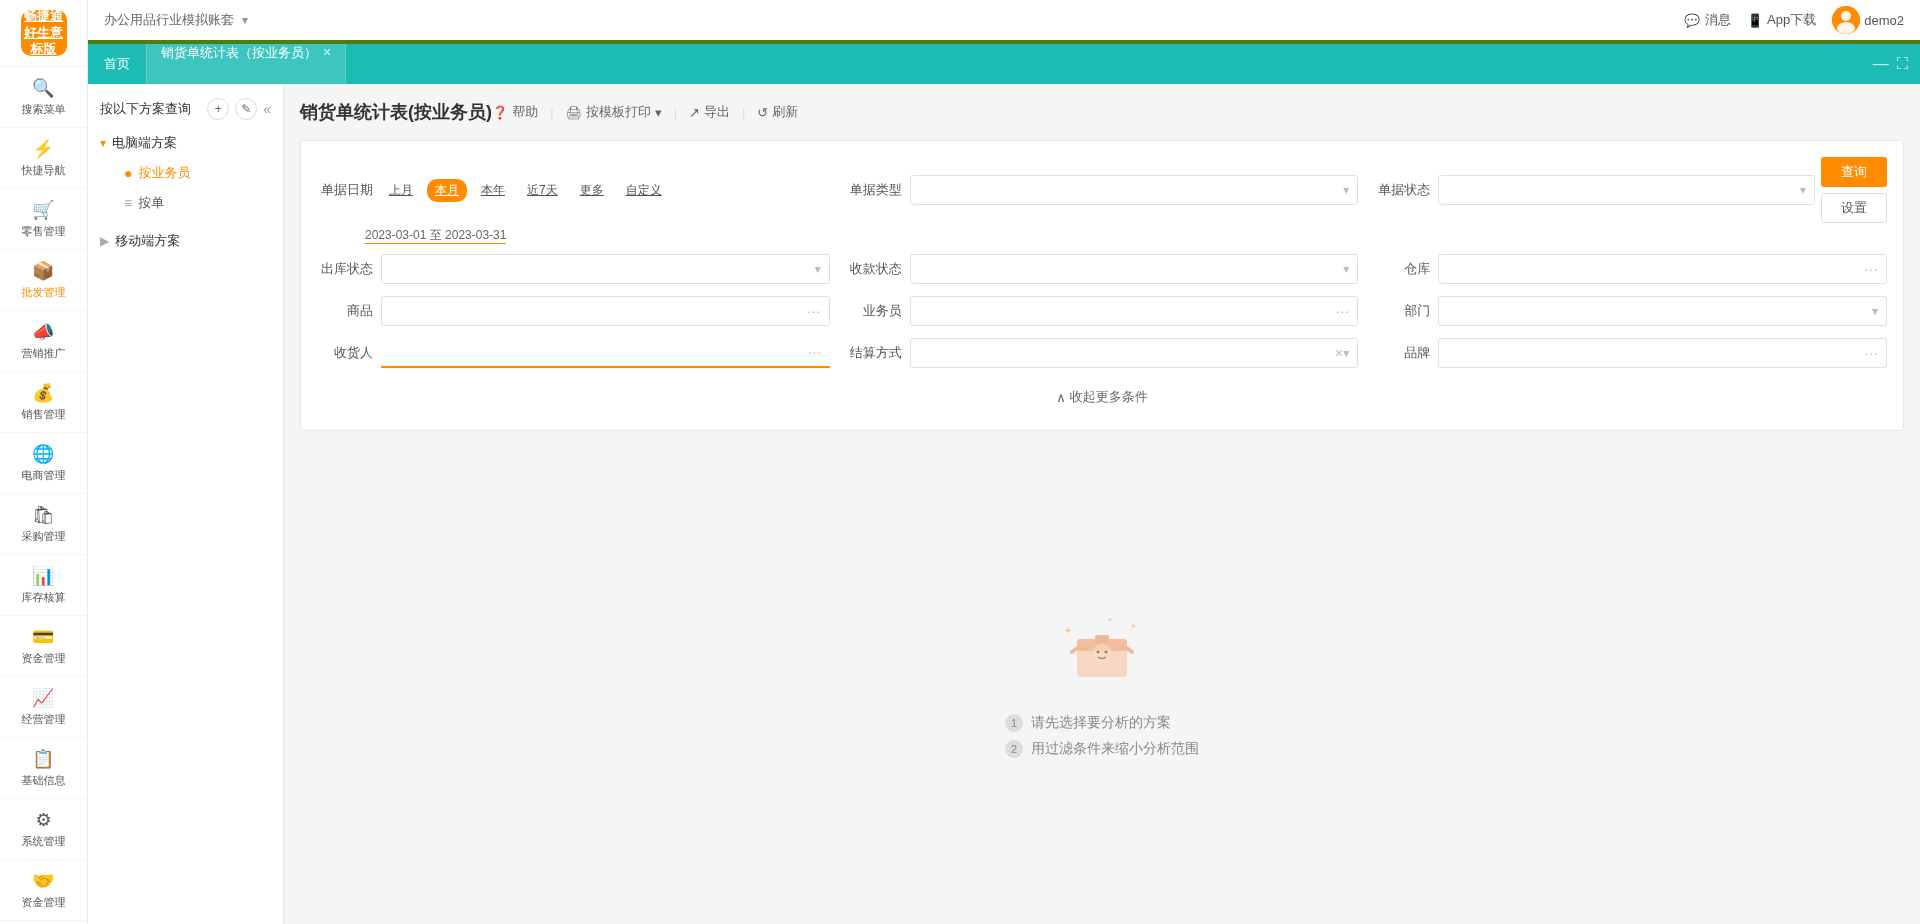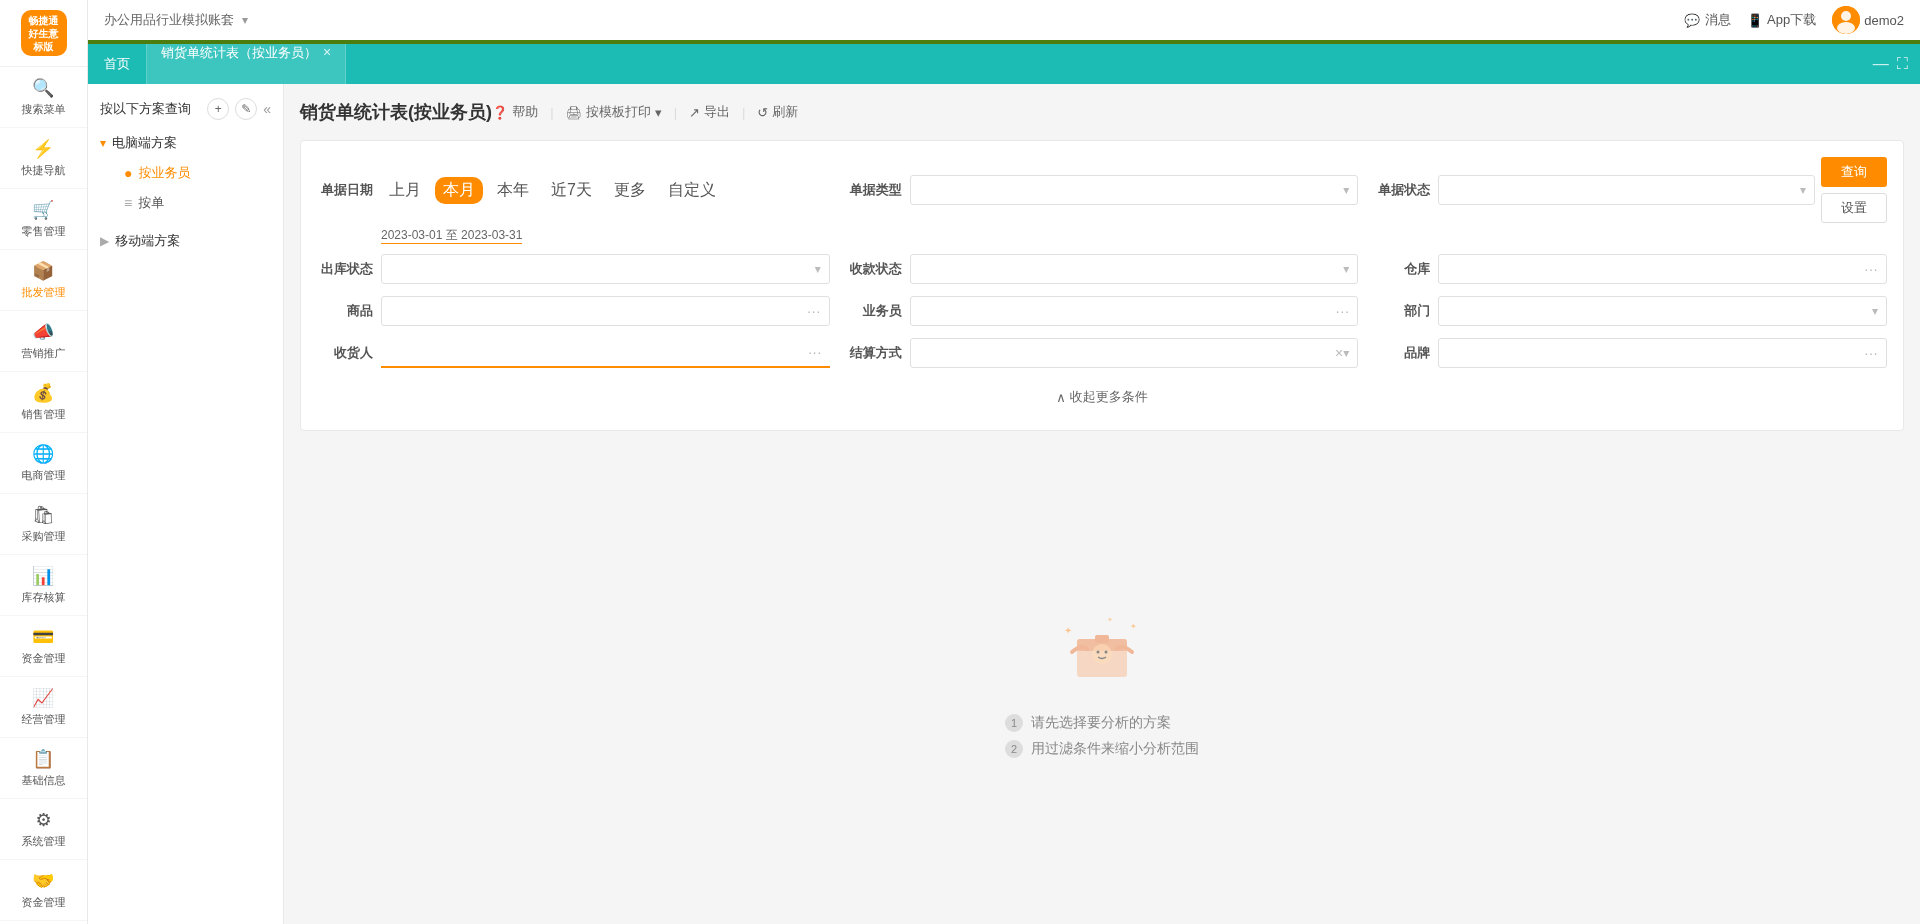"畅捷通" span { font-size: 10px -> 13px; text-decoration: none -> underline }
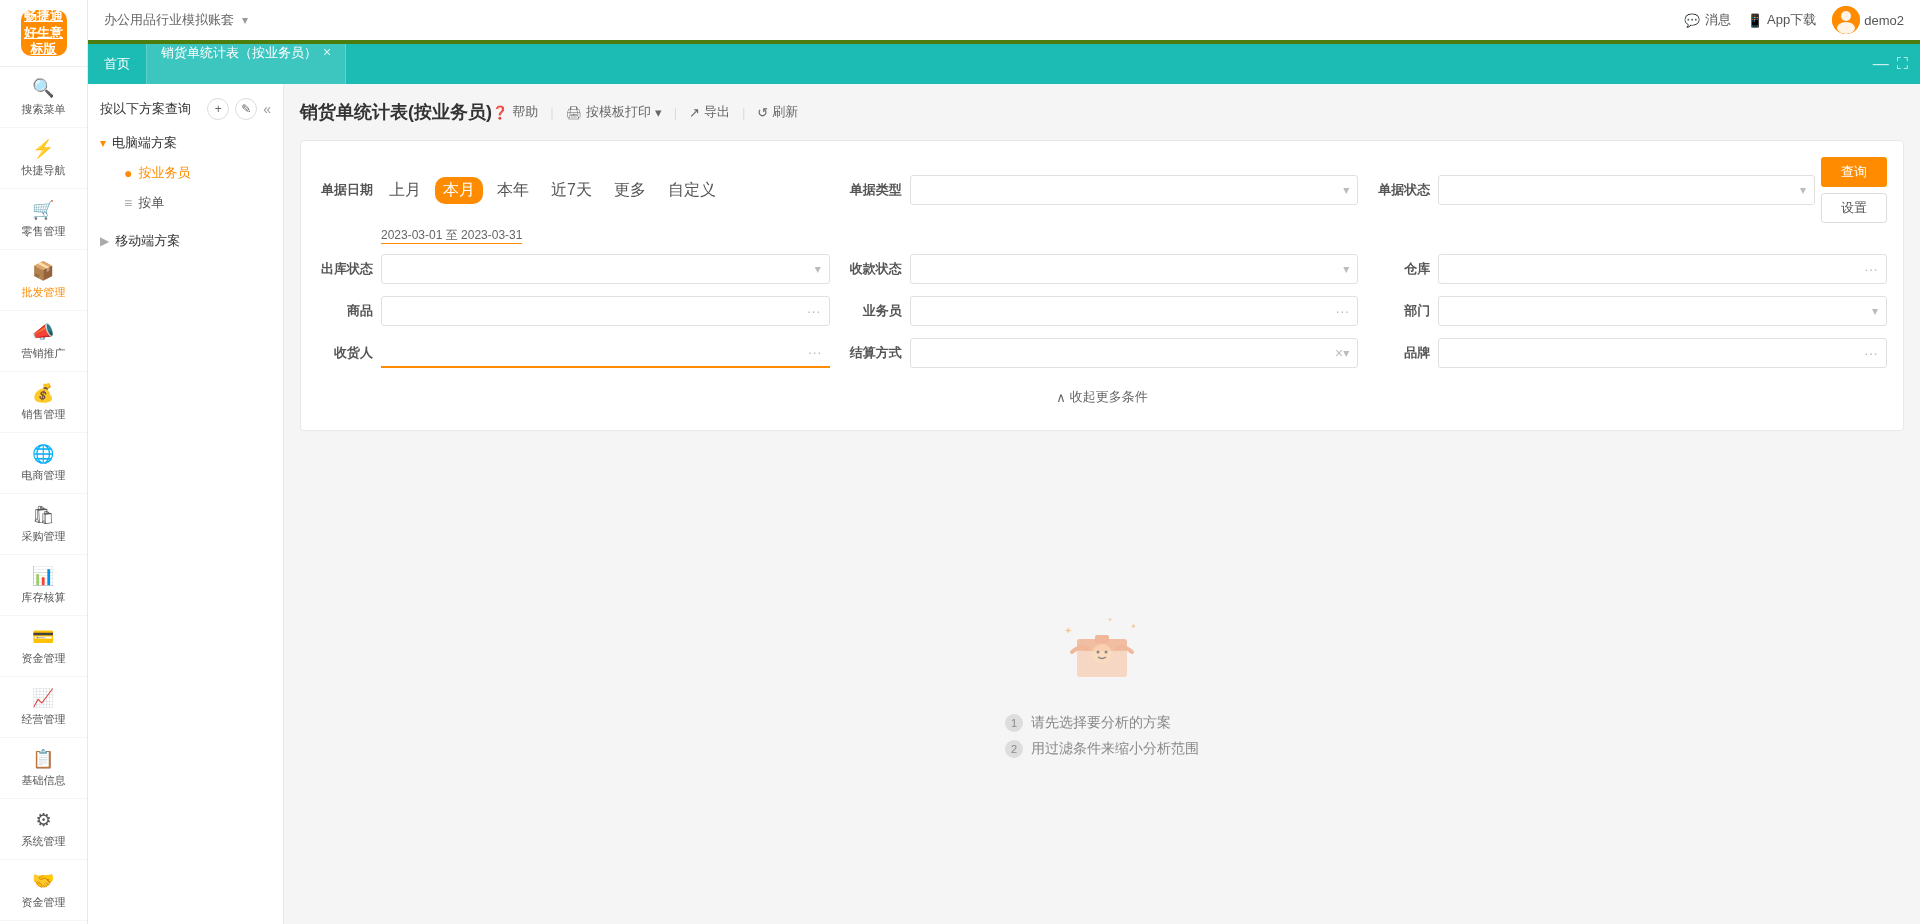"单据日期" .filter-label { font-weight: bold -> none }
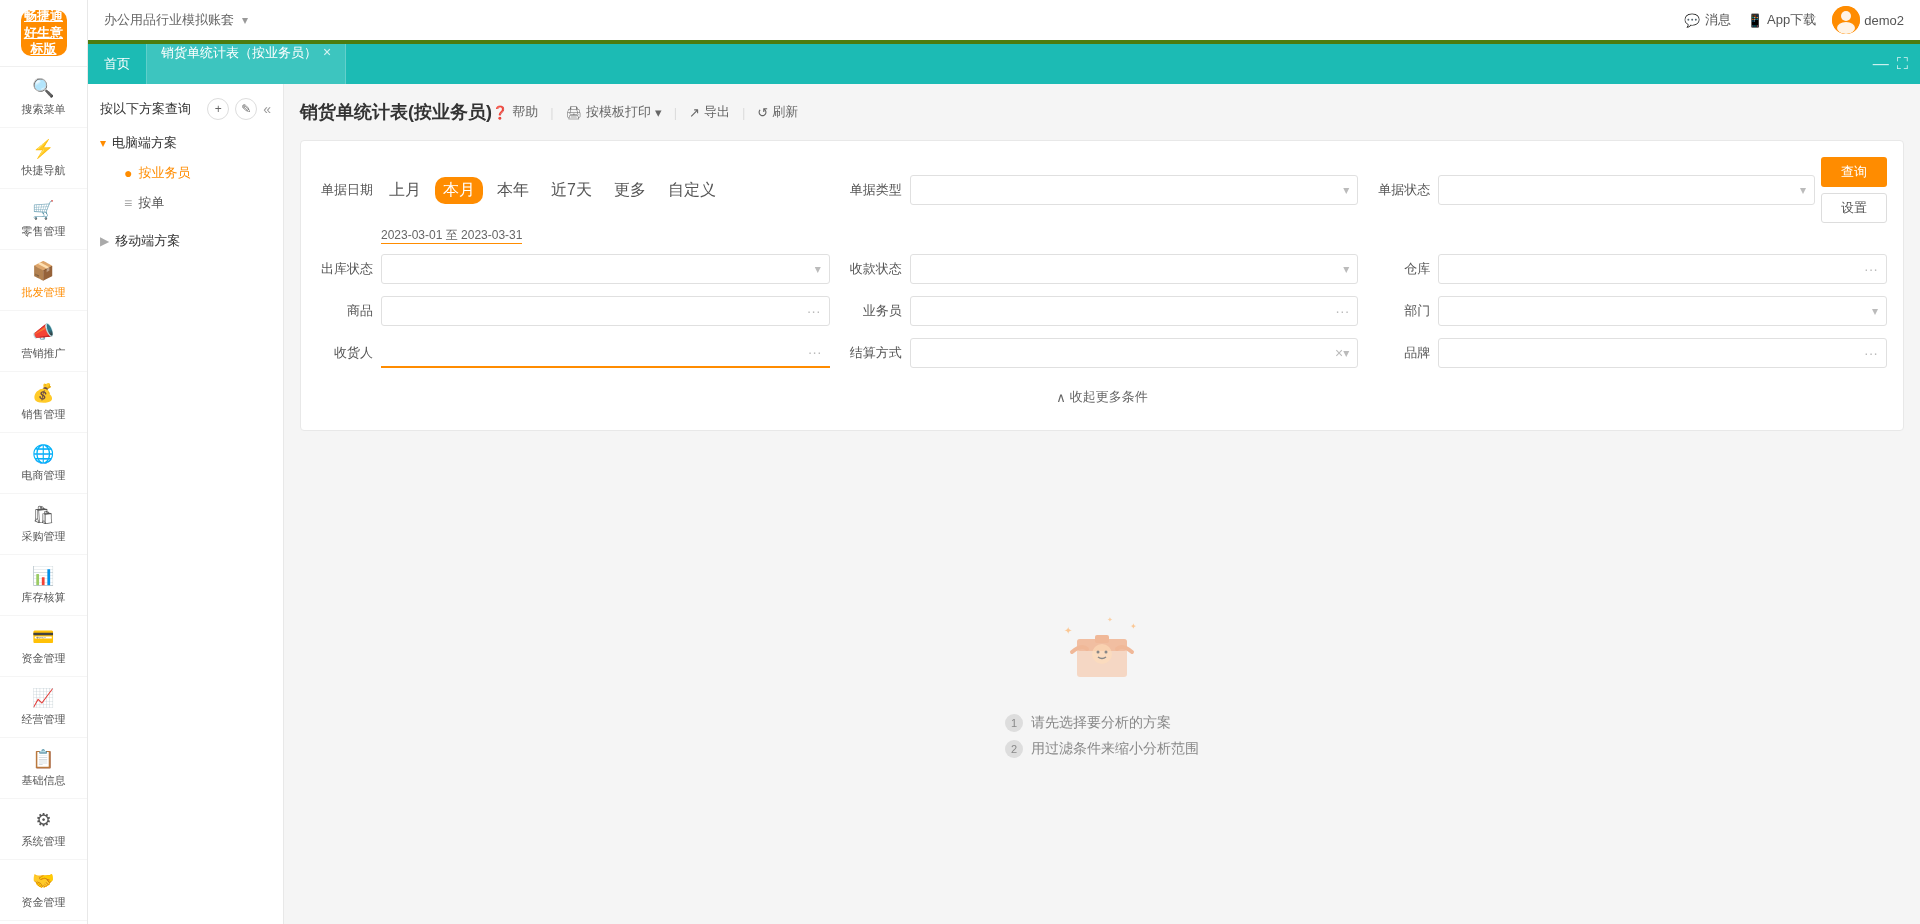"上月" .date-tab { font-size: 16px -> 12px; text-decoration: none -> underline }
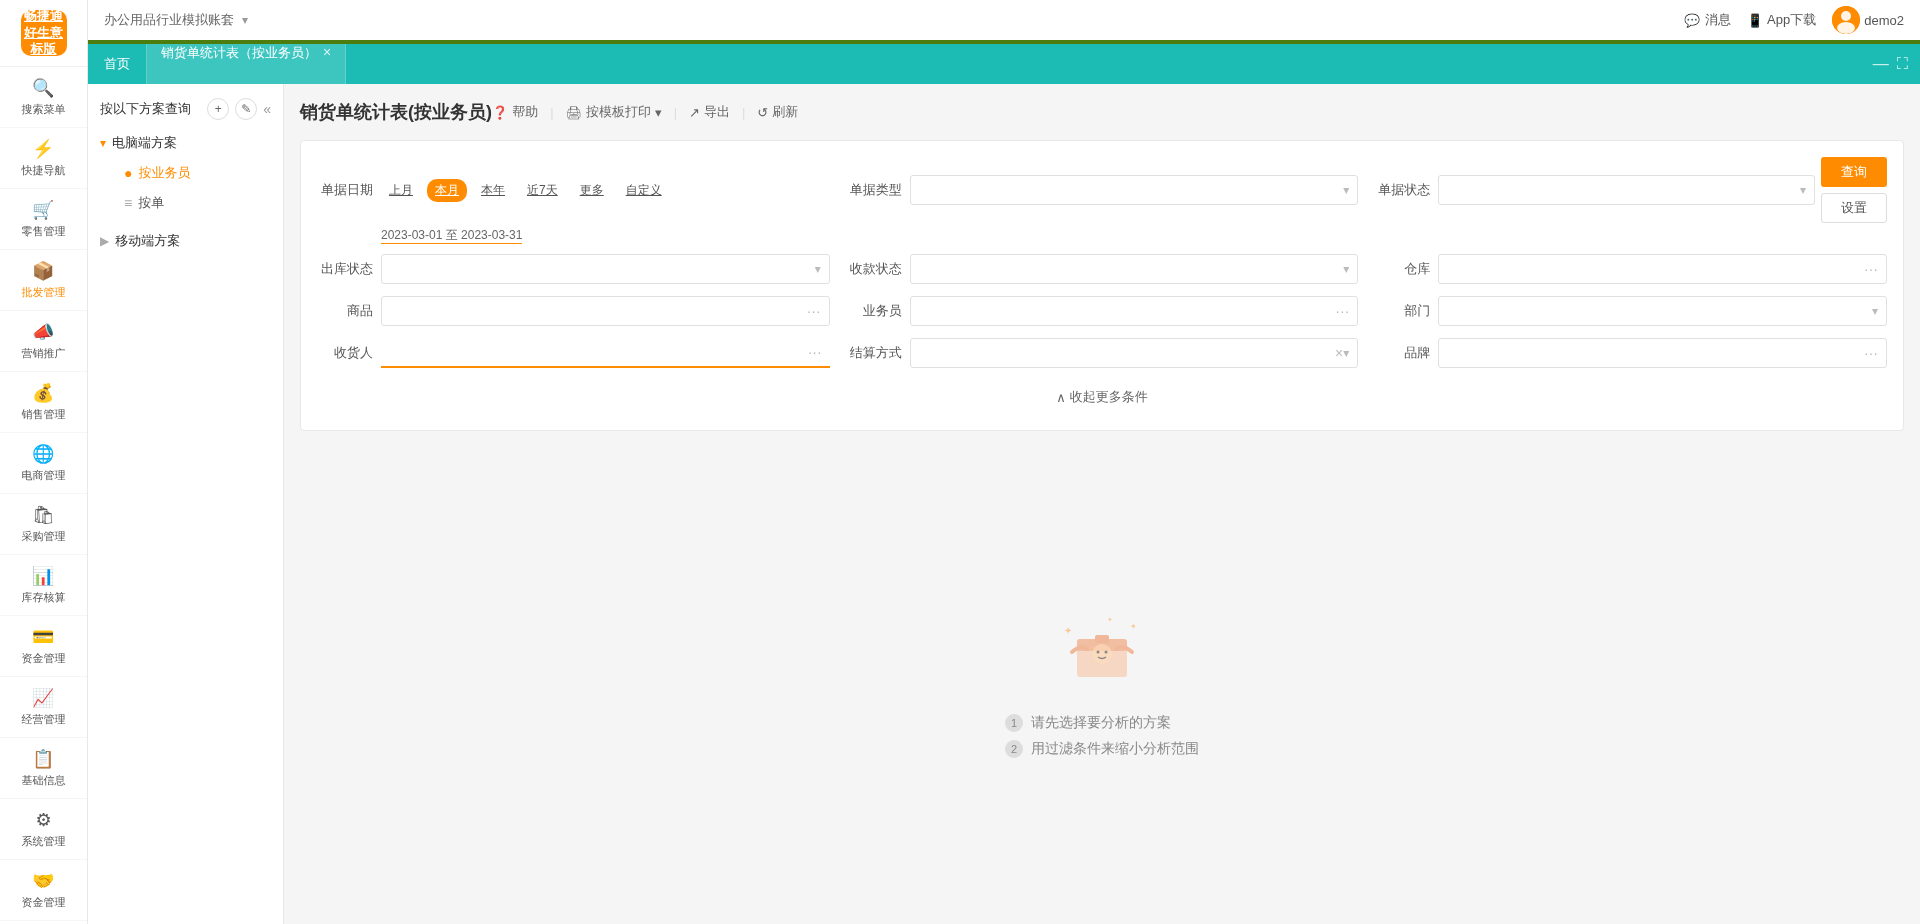"2023-03-01 至 2023-03-31" div { margin-left: 64px -> 48px }
